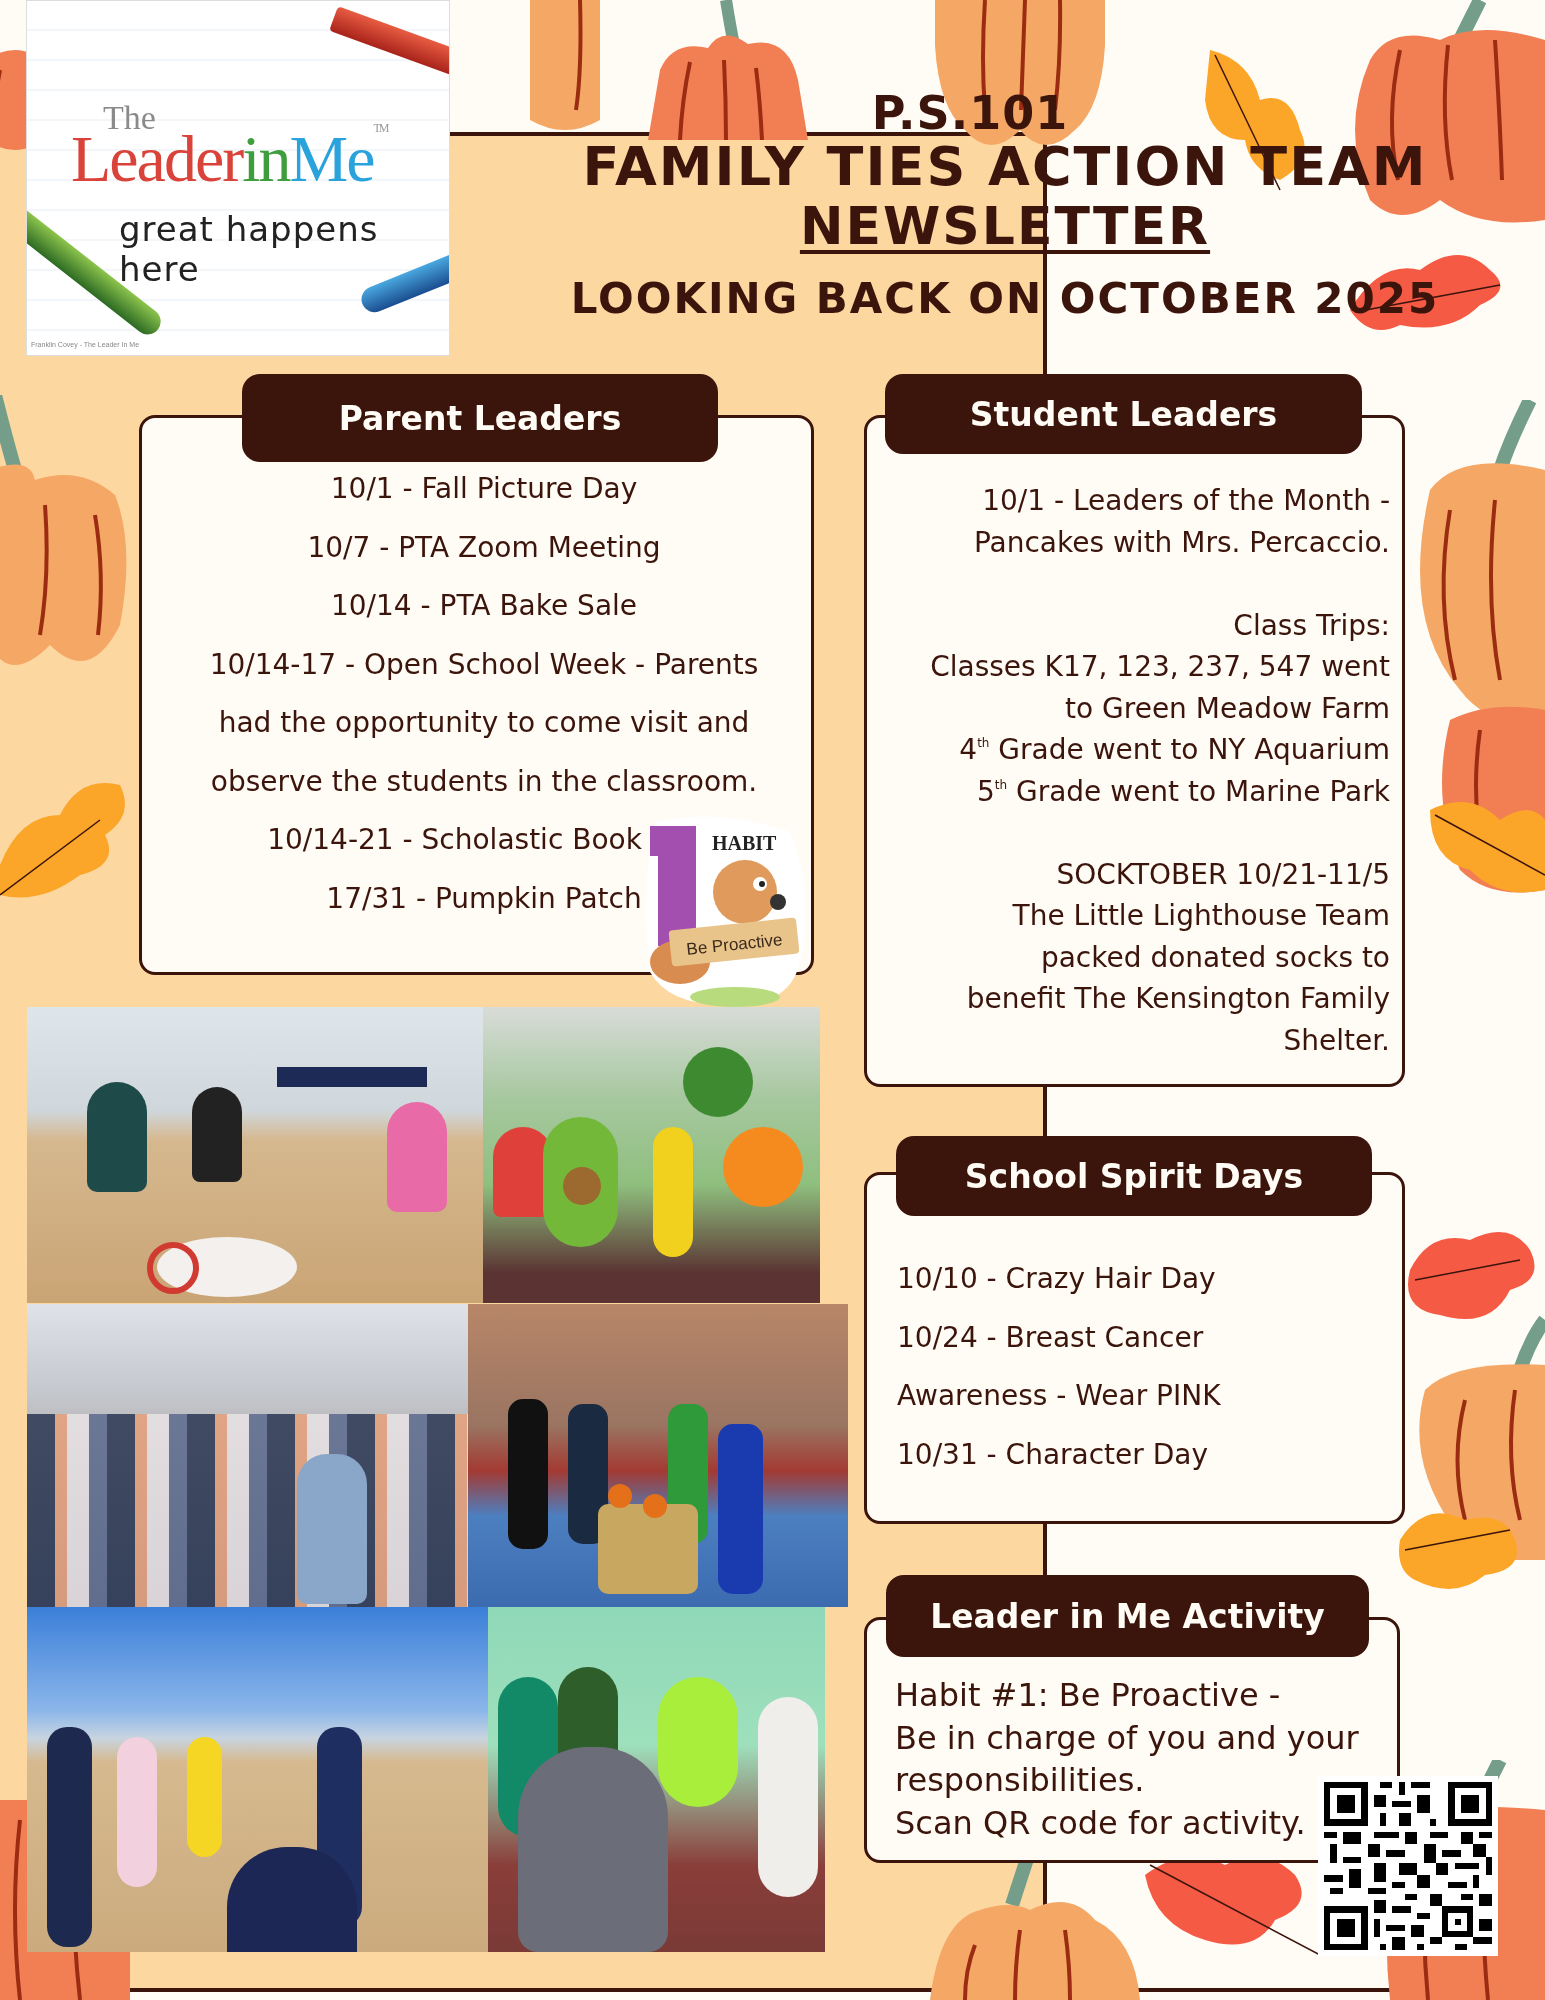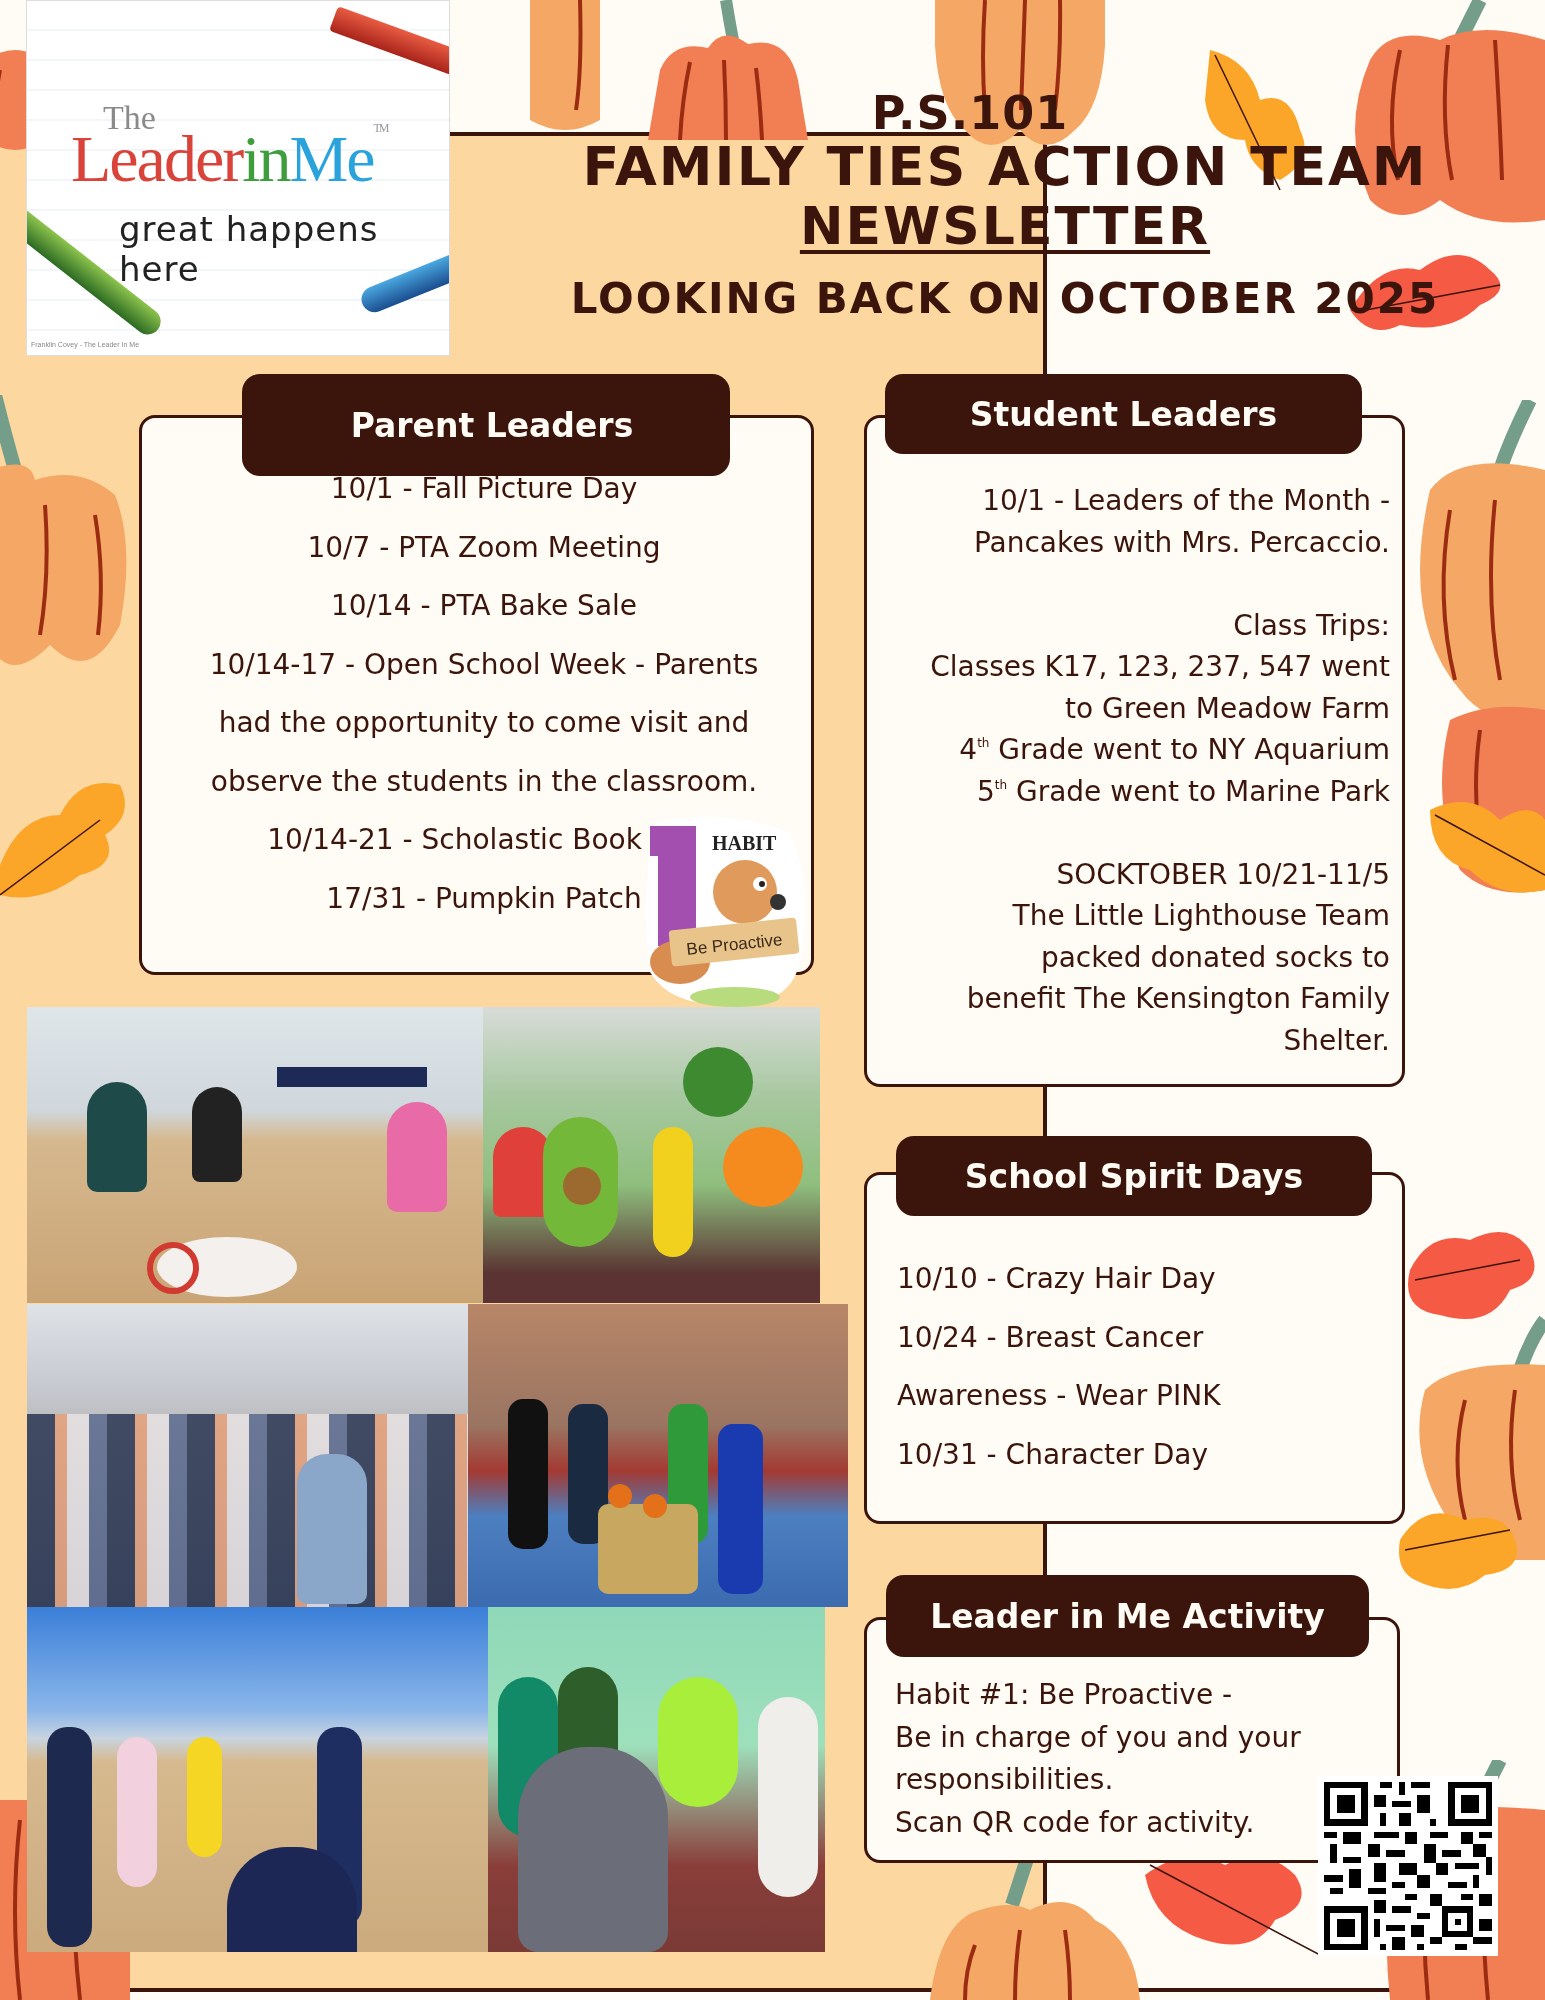"Parent Leaders" div.card-tab { height: 102px -> 88px; padding-left: 12px -> none }
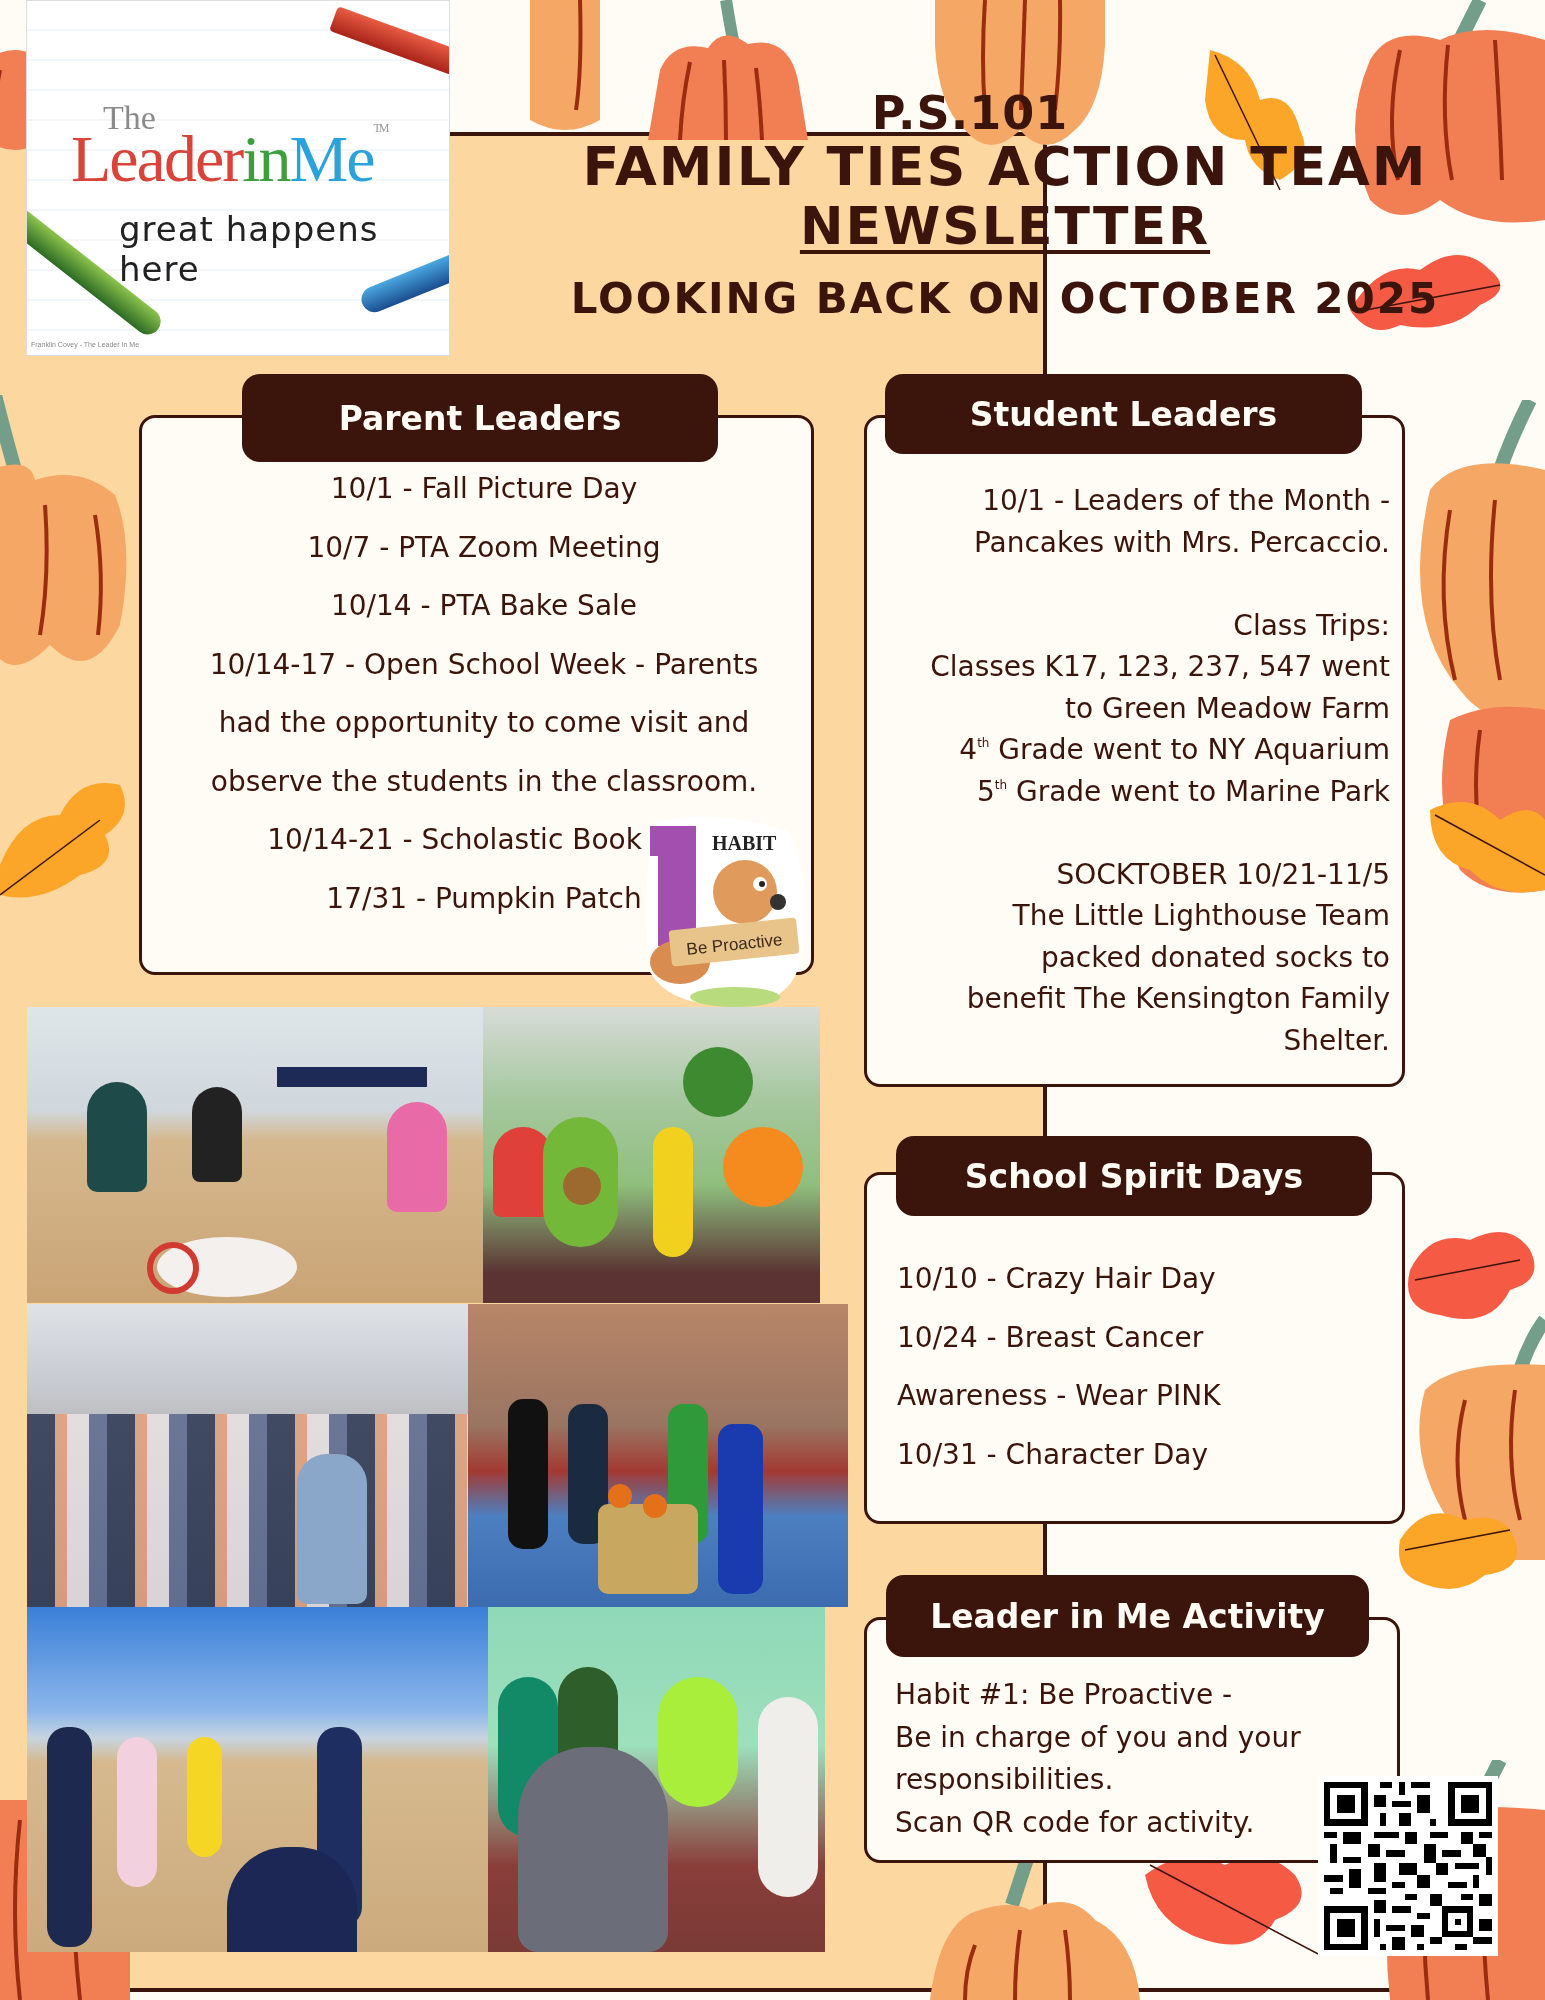"Habit #1: Be Proactive -" .lim-body { font-size: 28px -> 32px }
